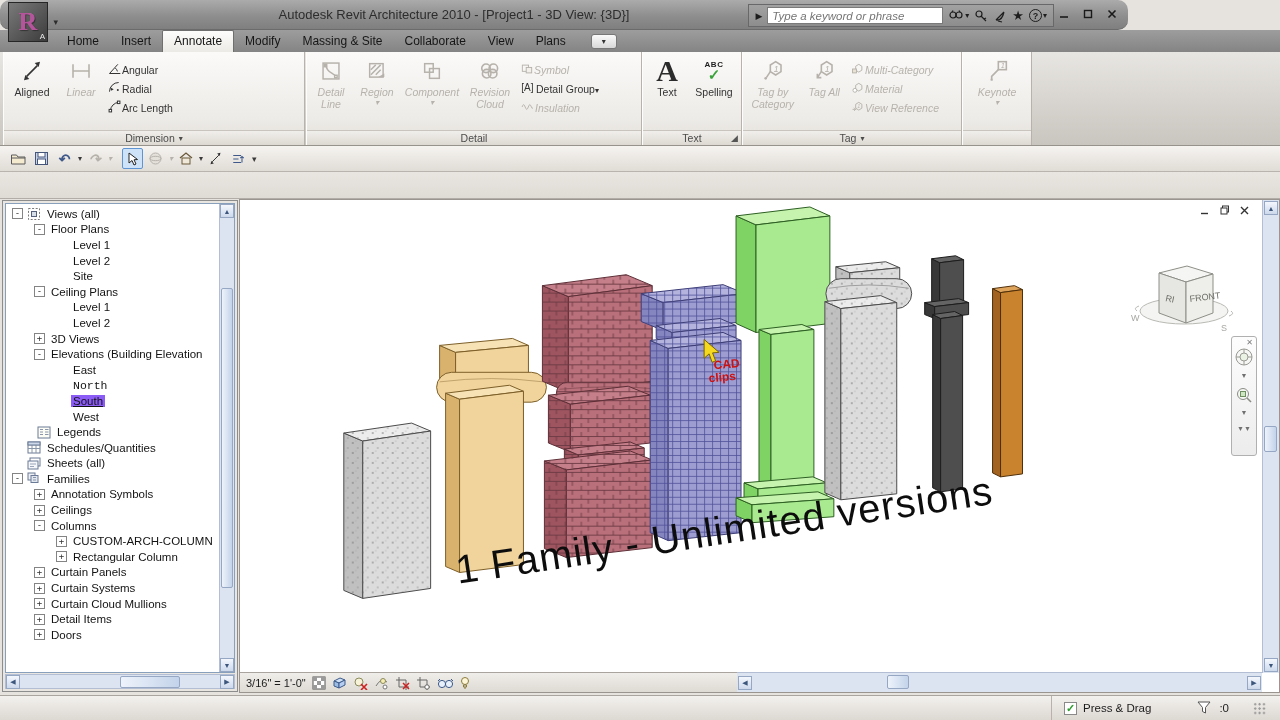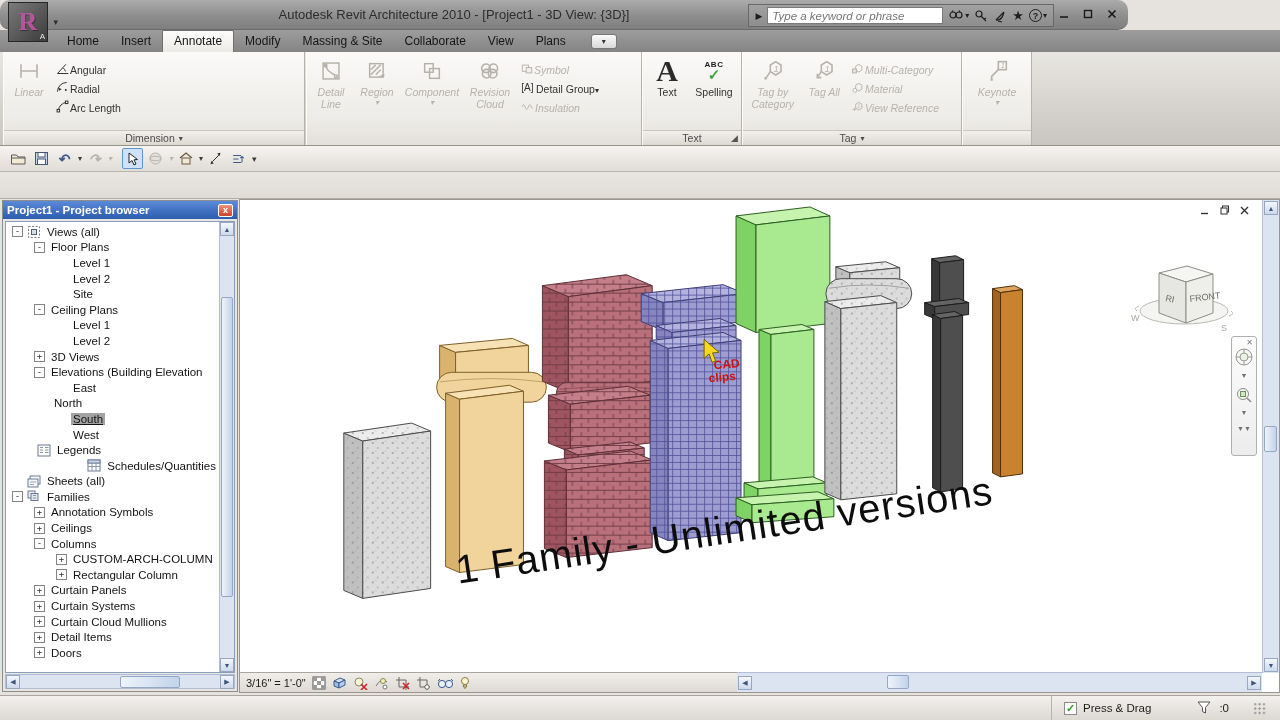"Aligned" div.bbtn { html: none -> <div> <span> <svg> <path></path> <path></path> </svg> </span> <span>Aligned</span> </div> }
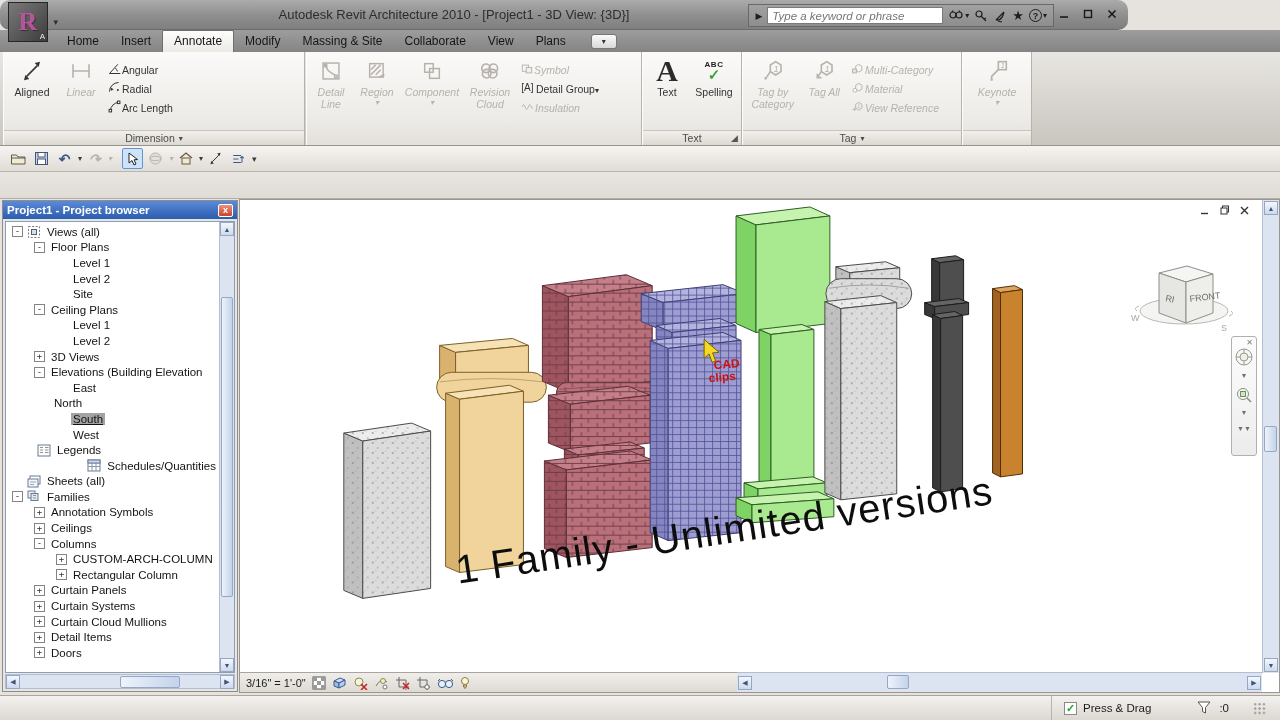"Detail" div.panel-footer { html: none -> <div> <span>Detail</span> </div> }
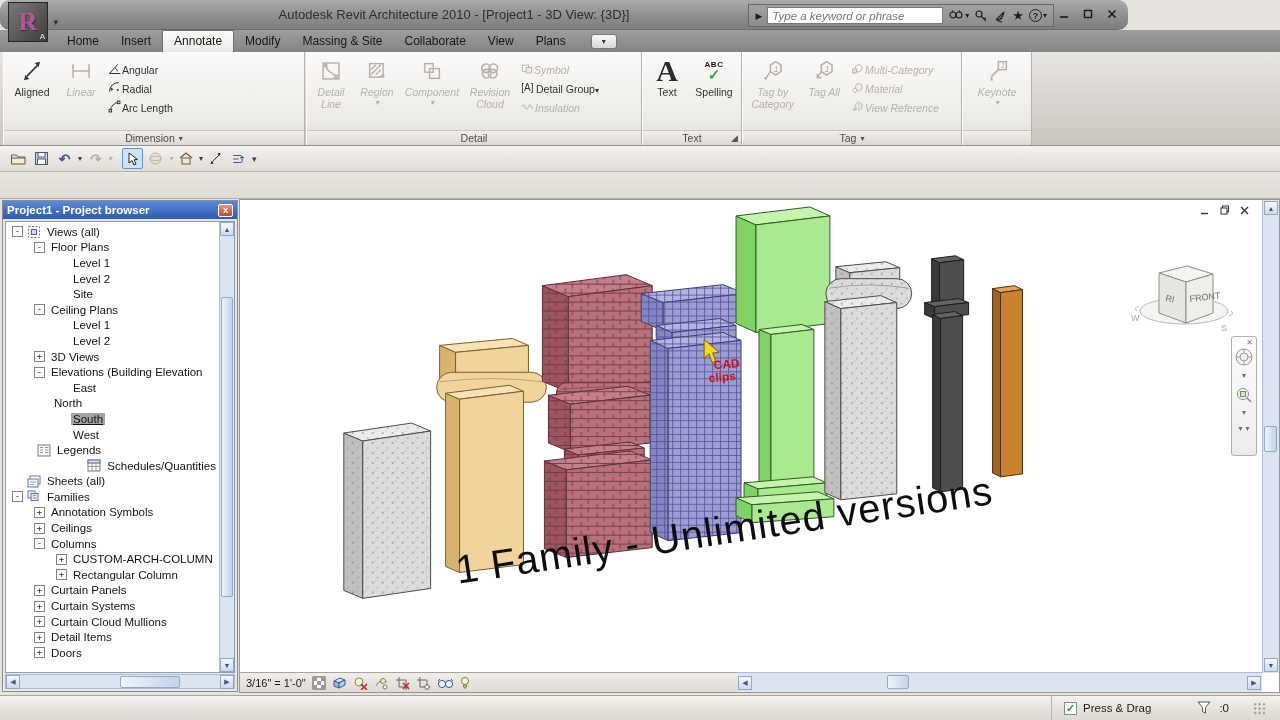"Project1 - Project browser" div.pb-title { html: <div> <span>Project1 - Project browser</span> <span>x</span> </div> -> none }
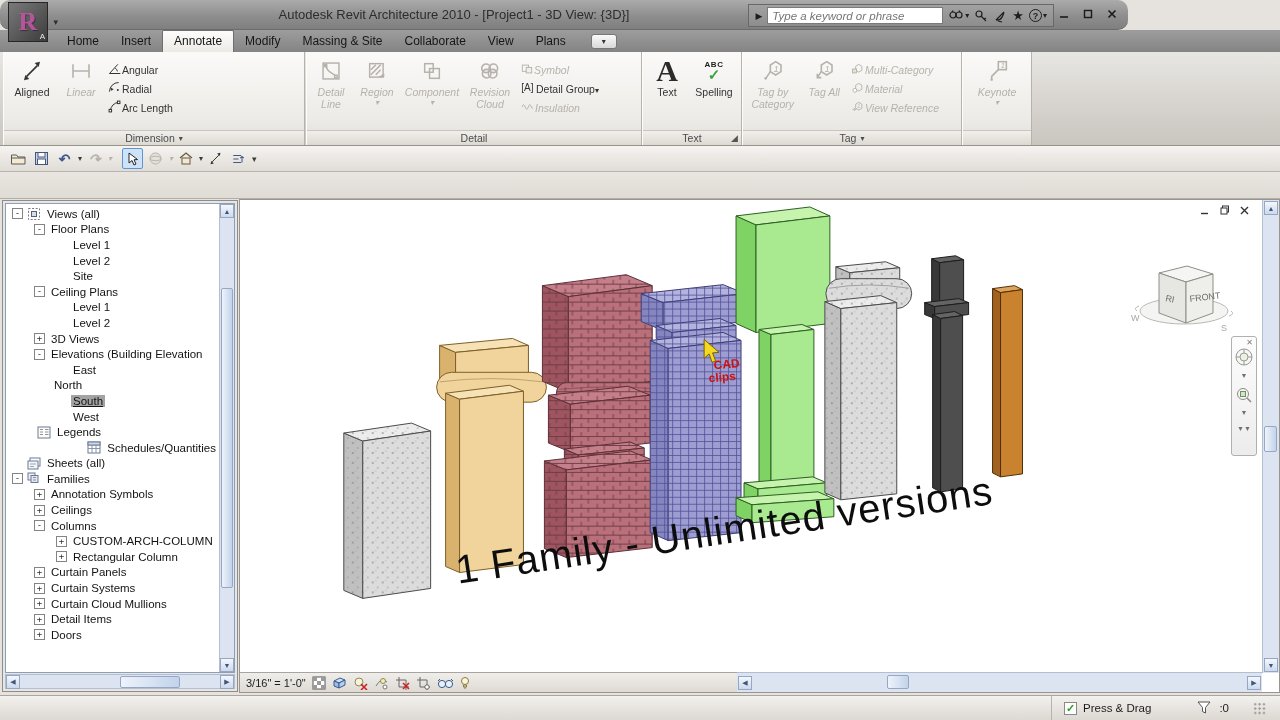"North" div.trow { font-family: none -> Liberation Mono, monospace; padding-left: 30px -> 49px }
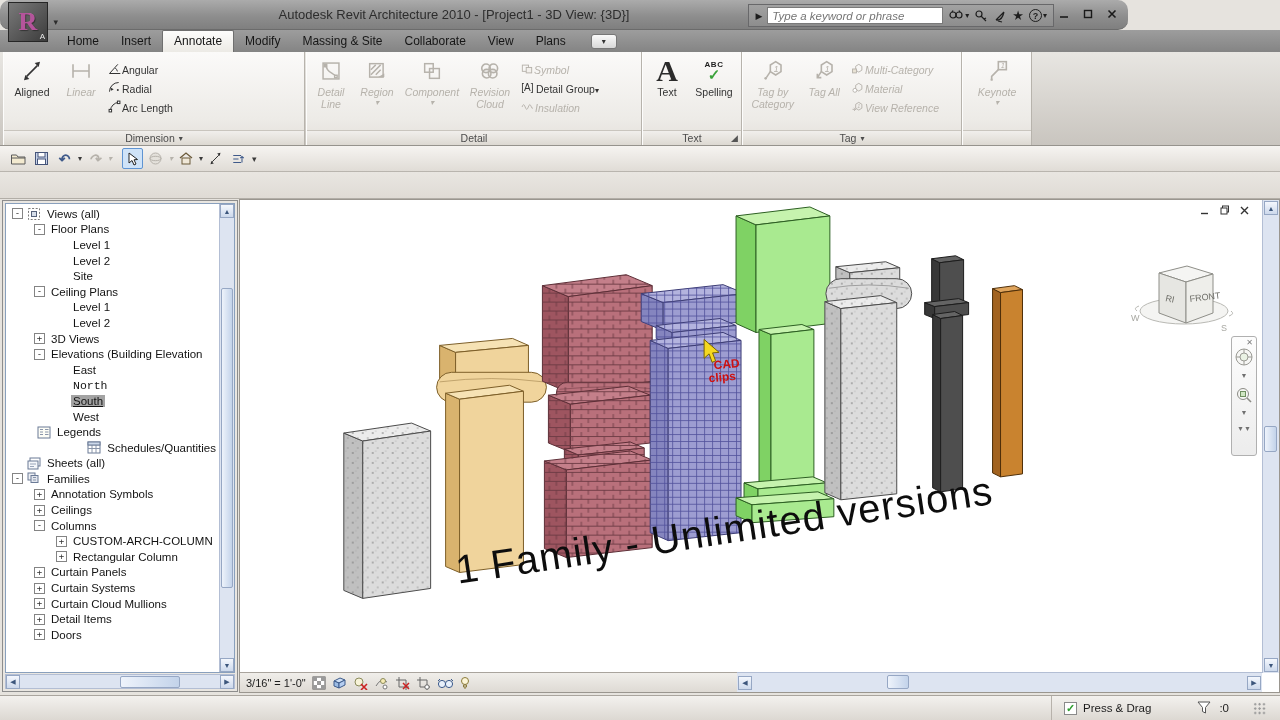"South" .trow.selected .tlabel { background: #a3a3a3 -> #8b5cf6 }
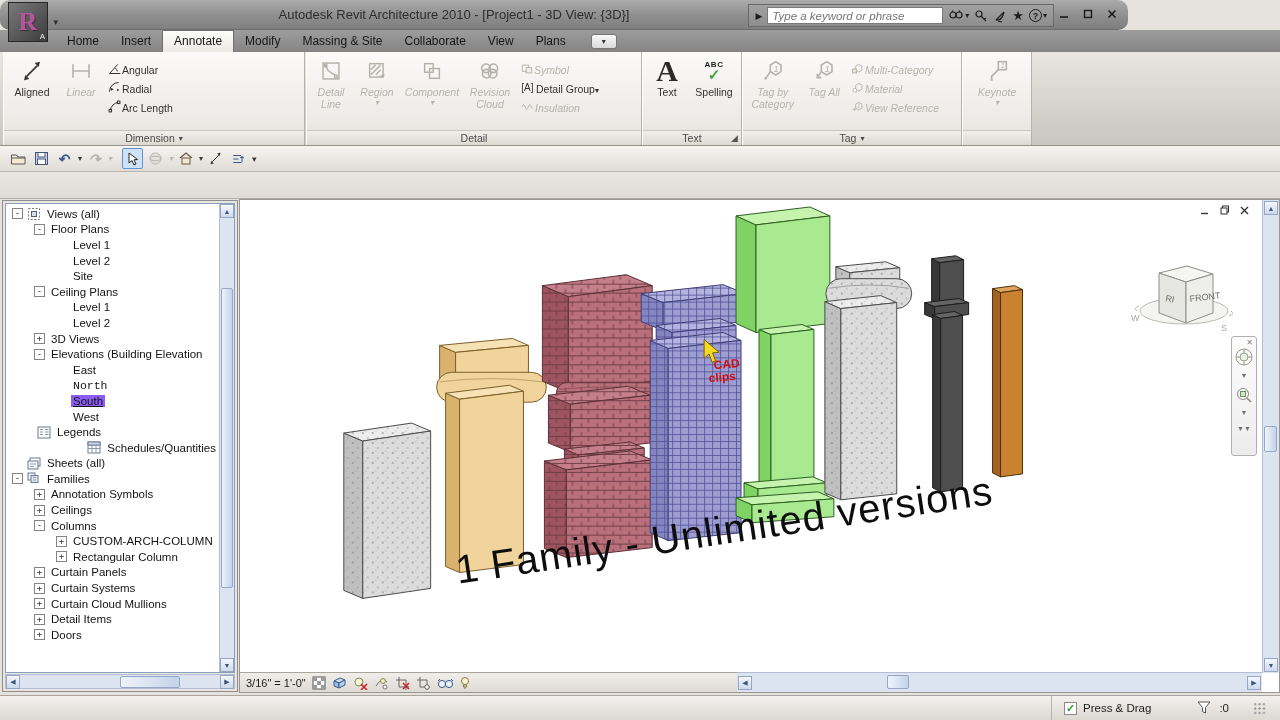"Schedules/Quantities" div.trow { justify-content: flex-end -> none }
